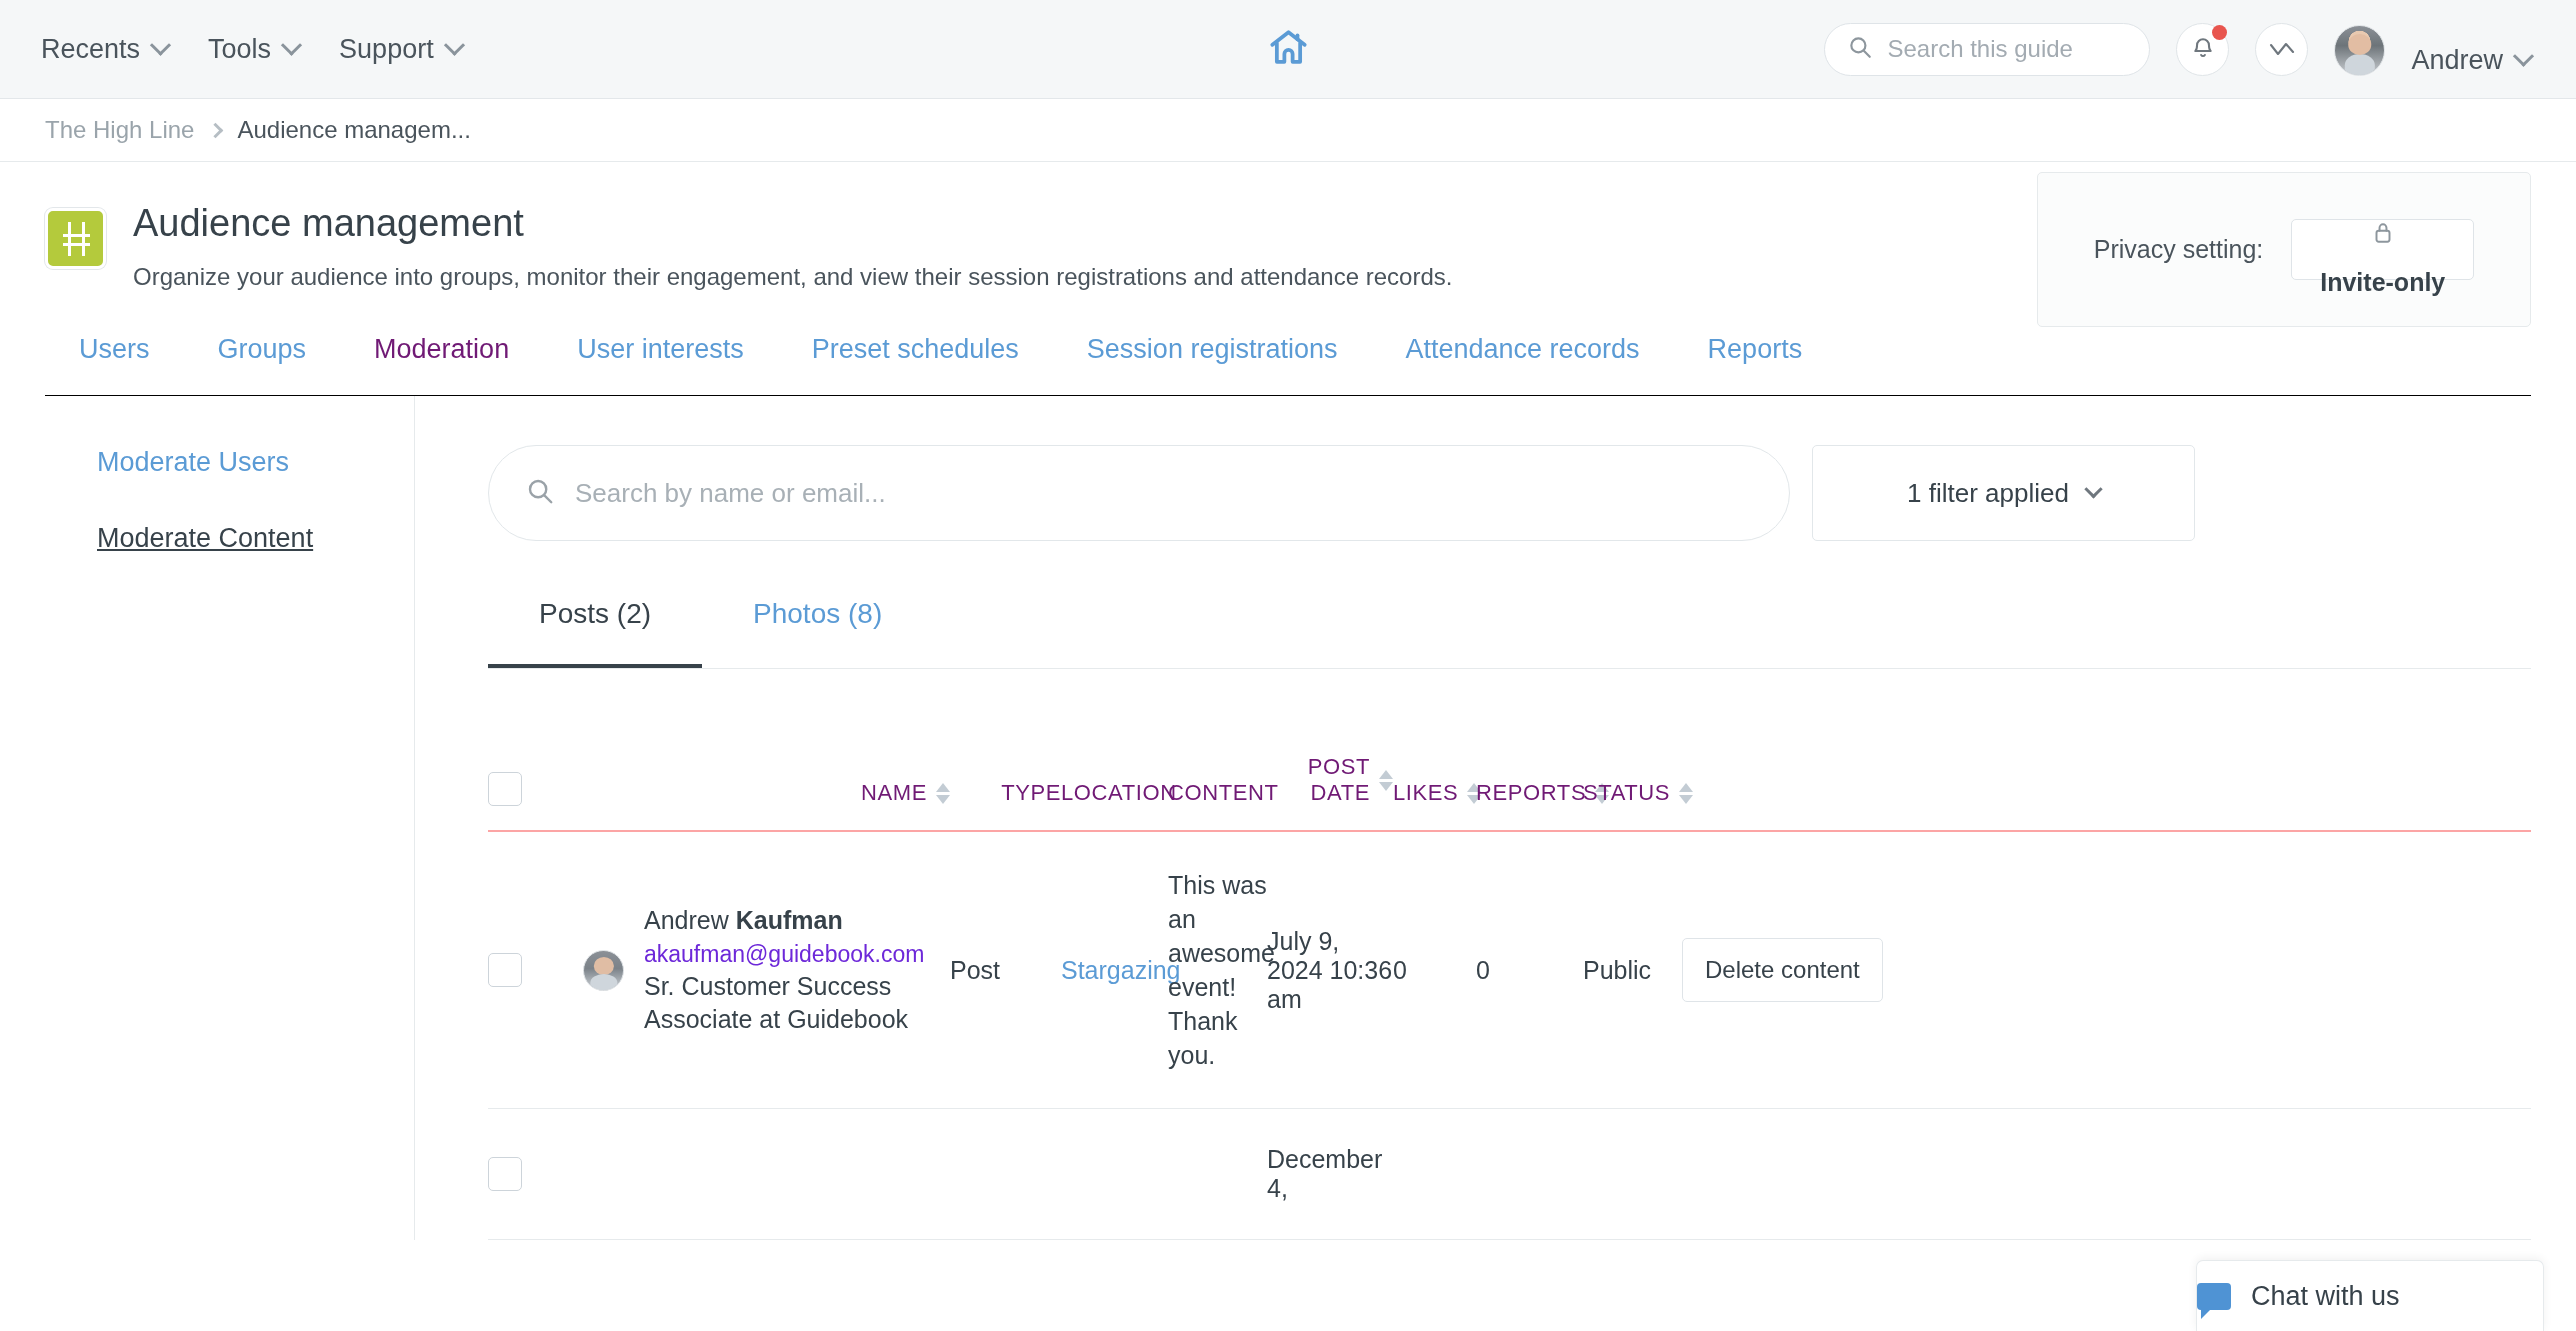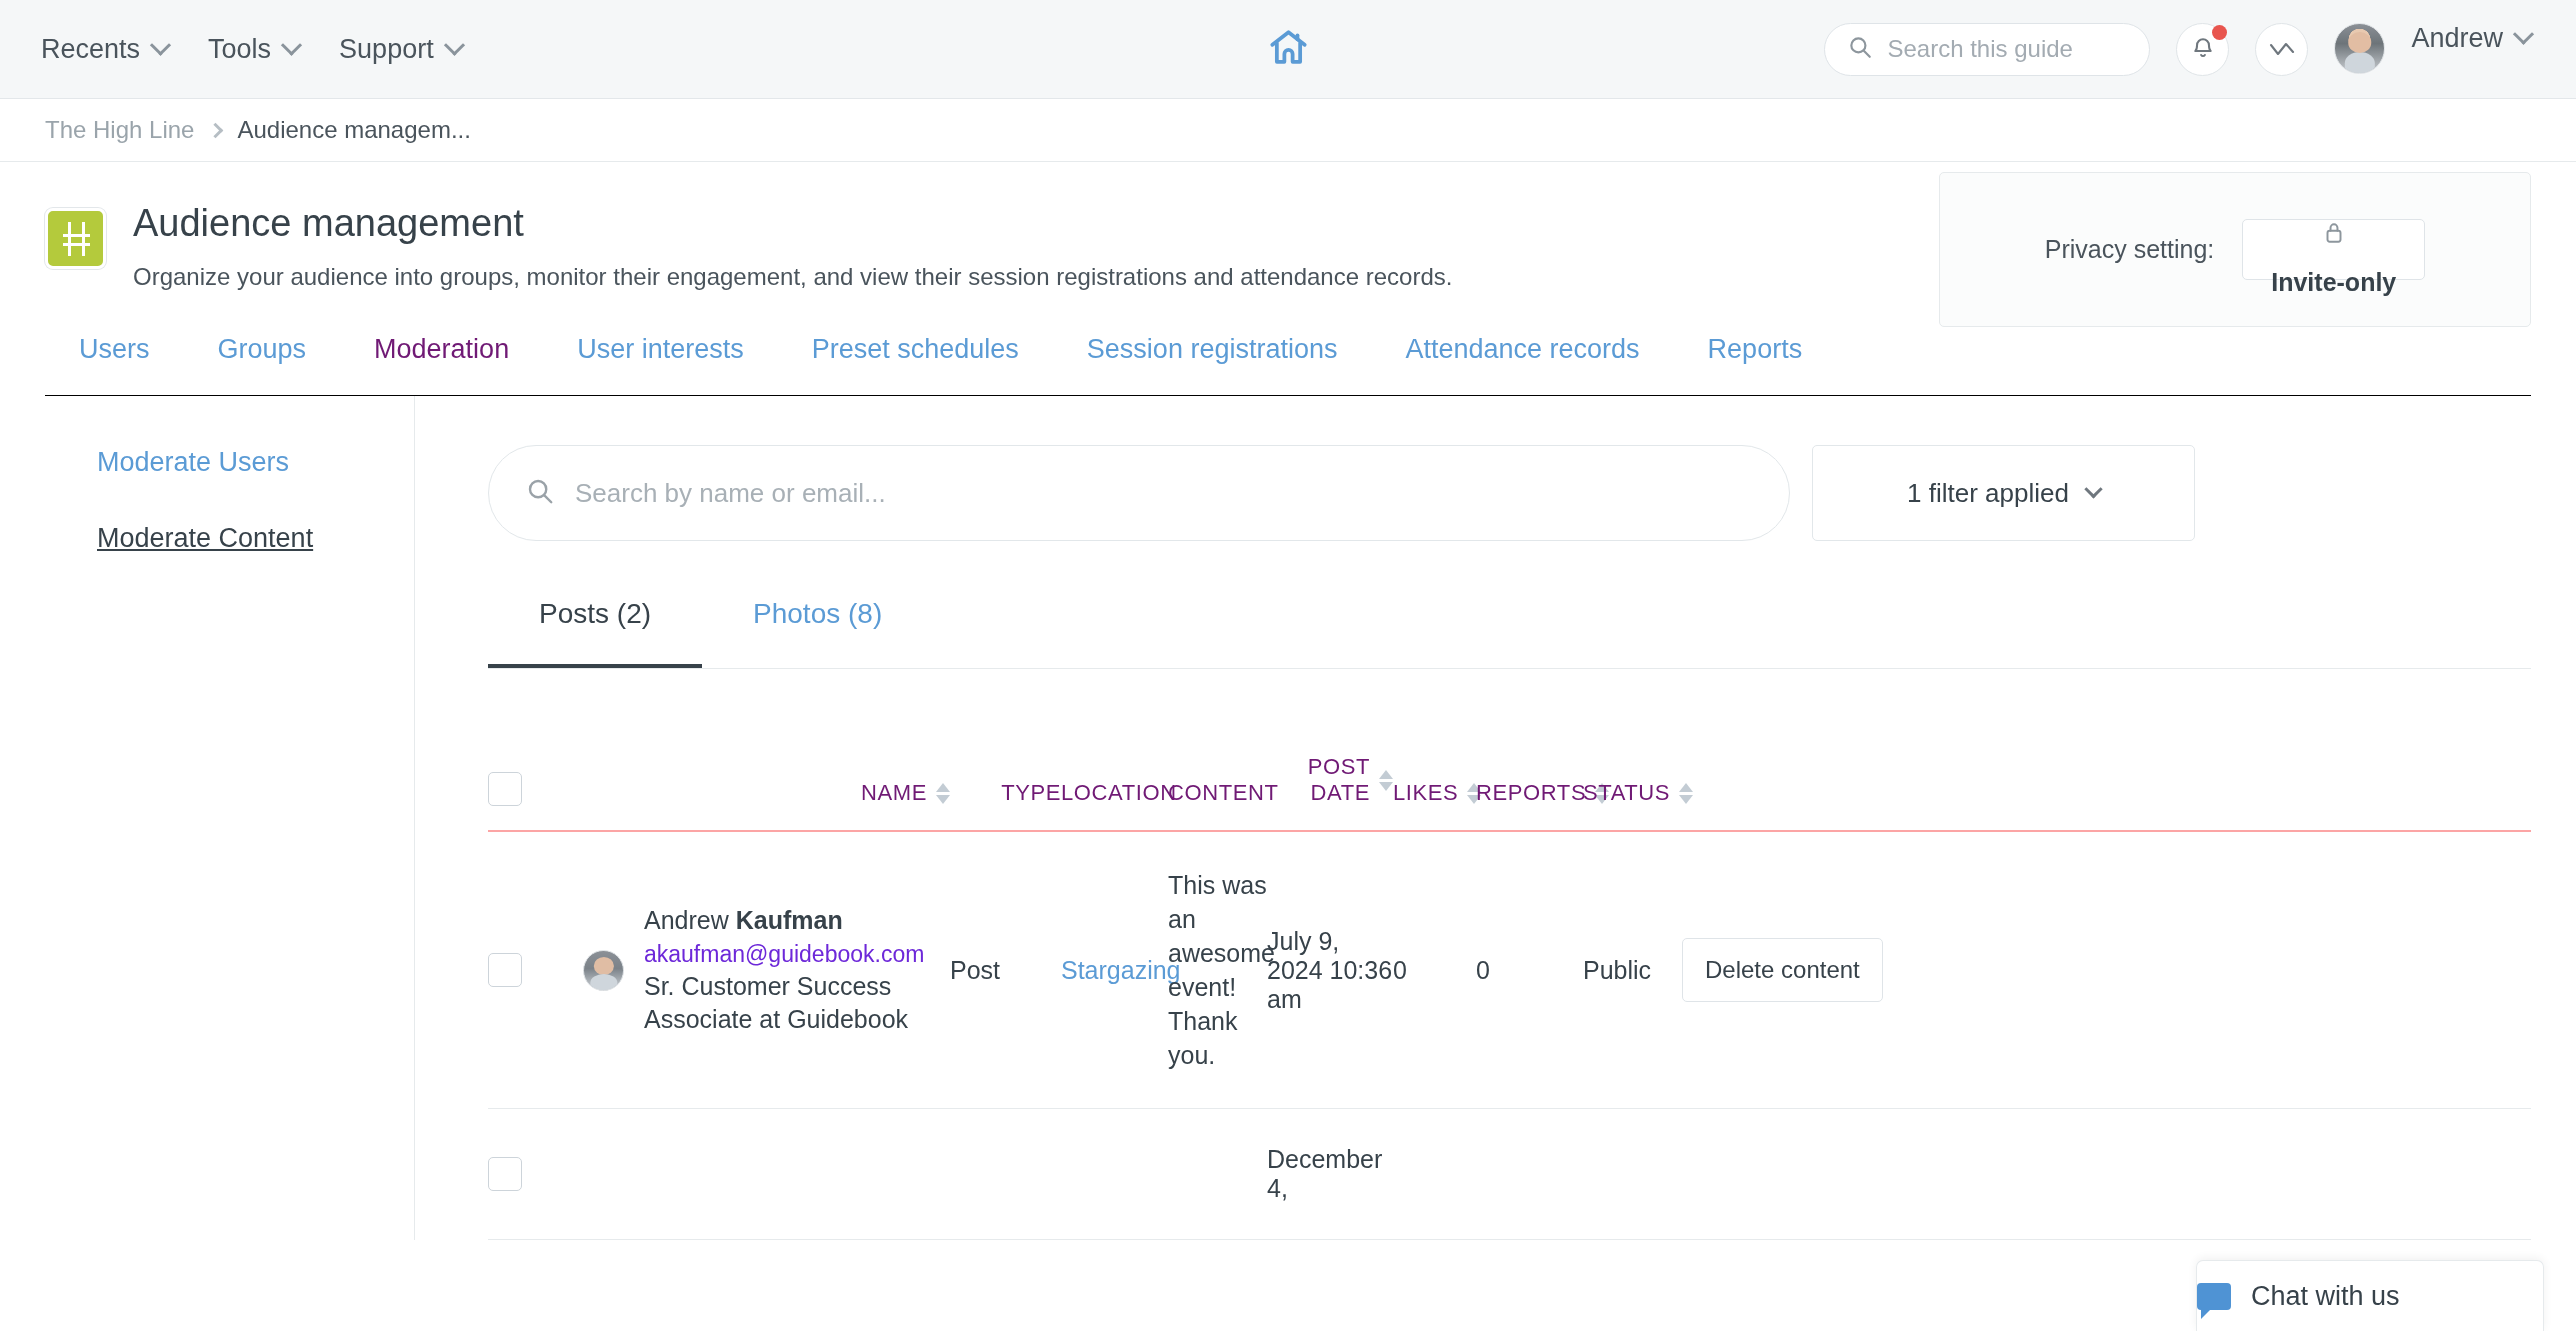"Search this guide" .topbar-right { align-items: flex-start -> flex-end }
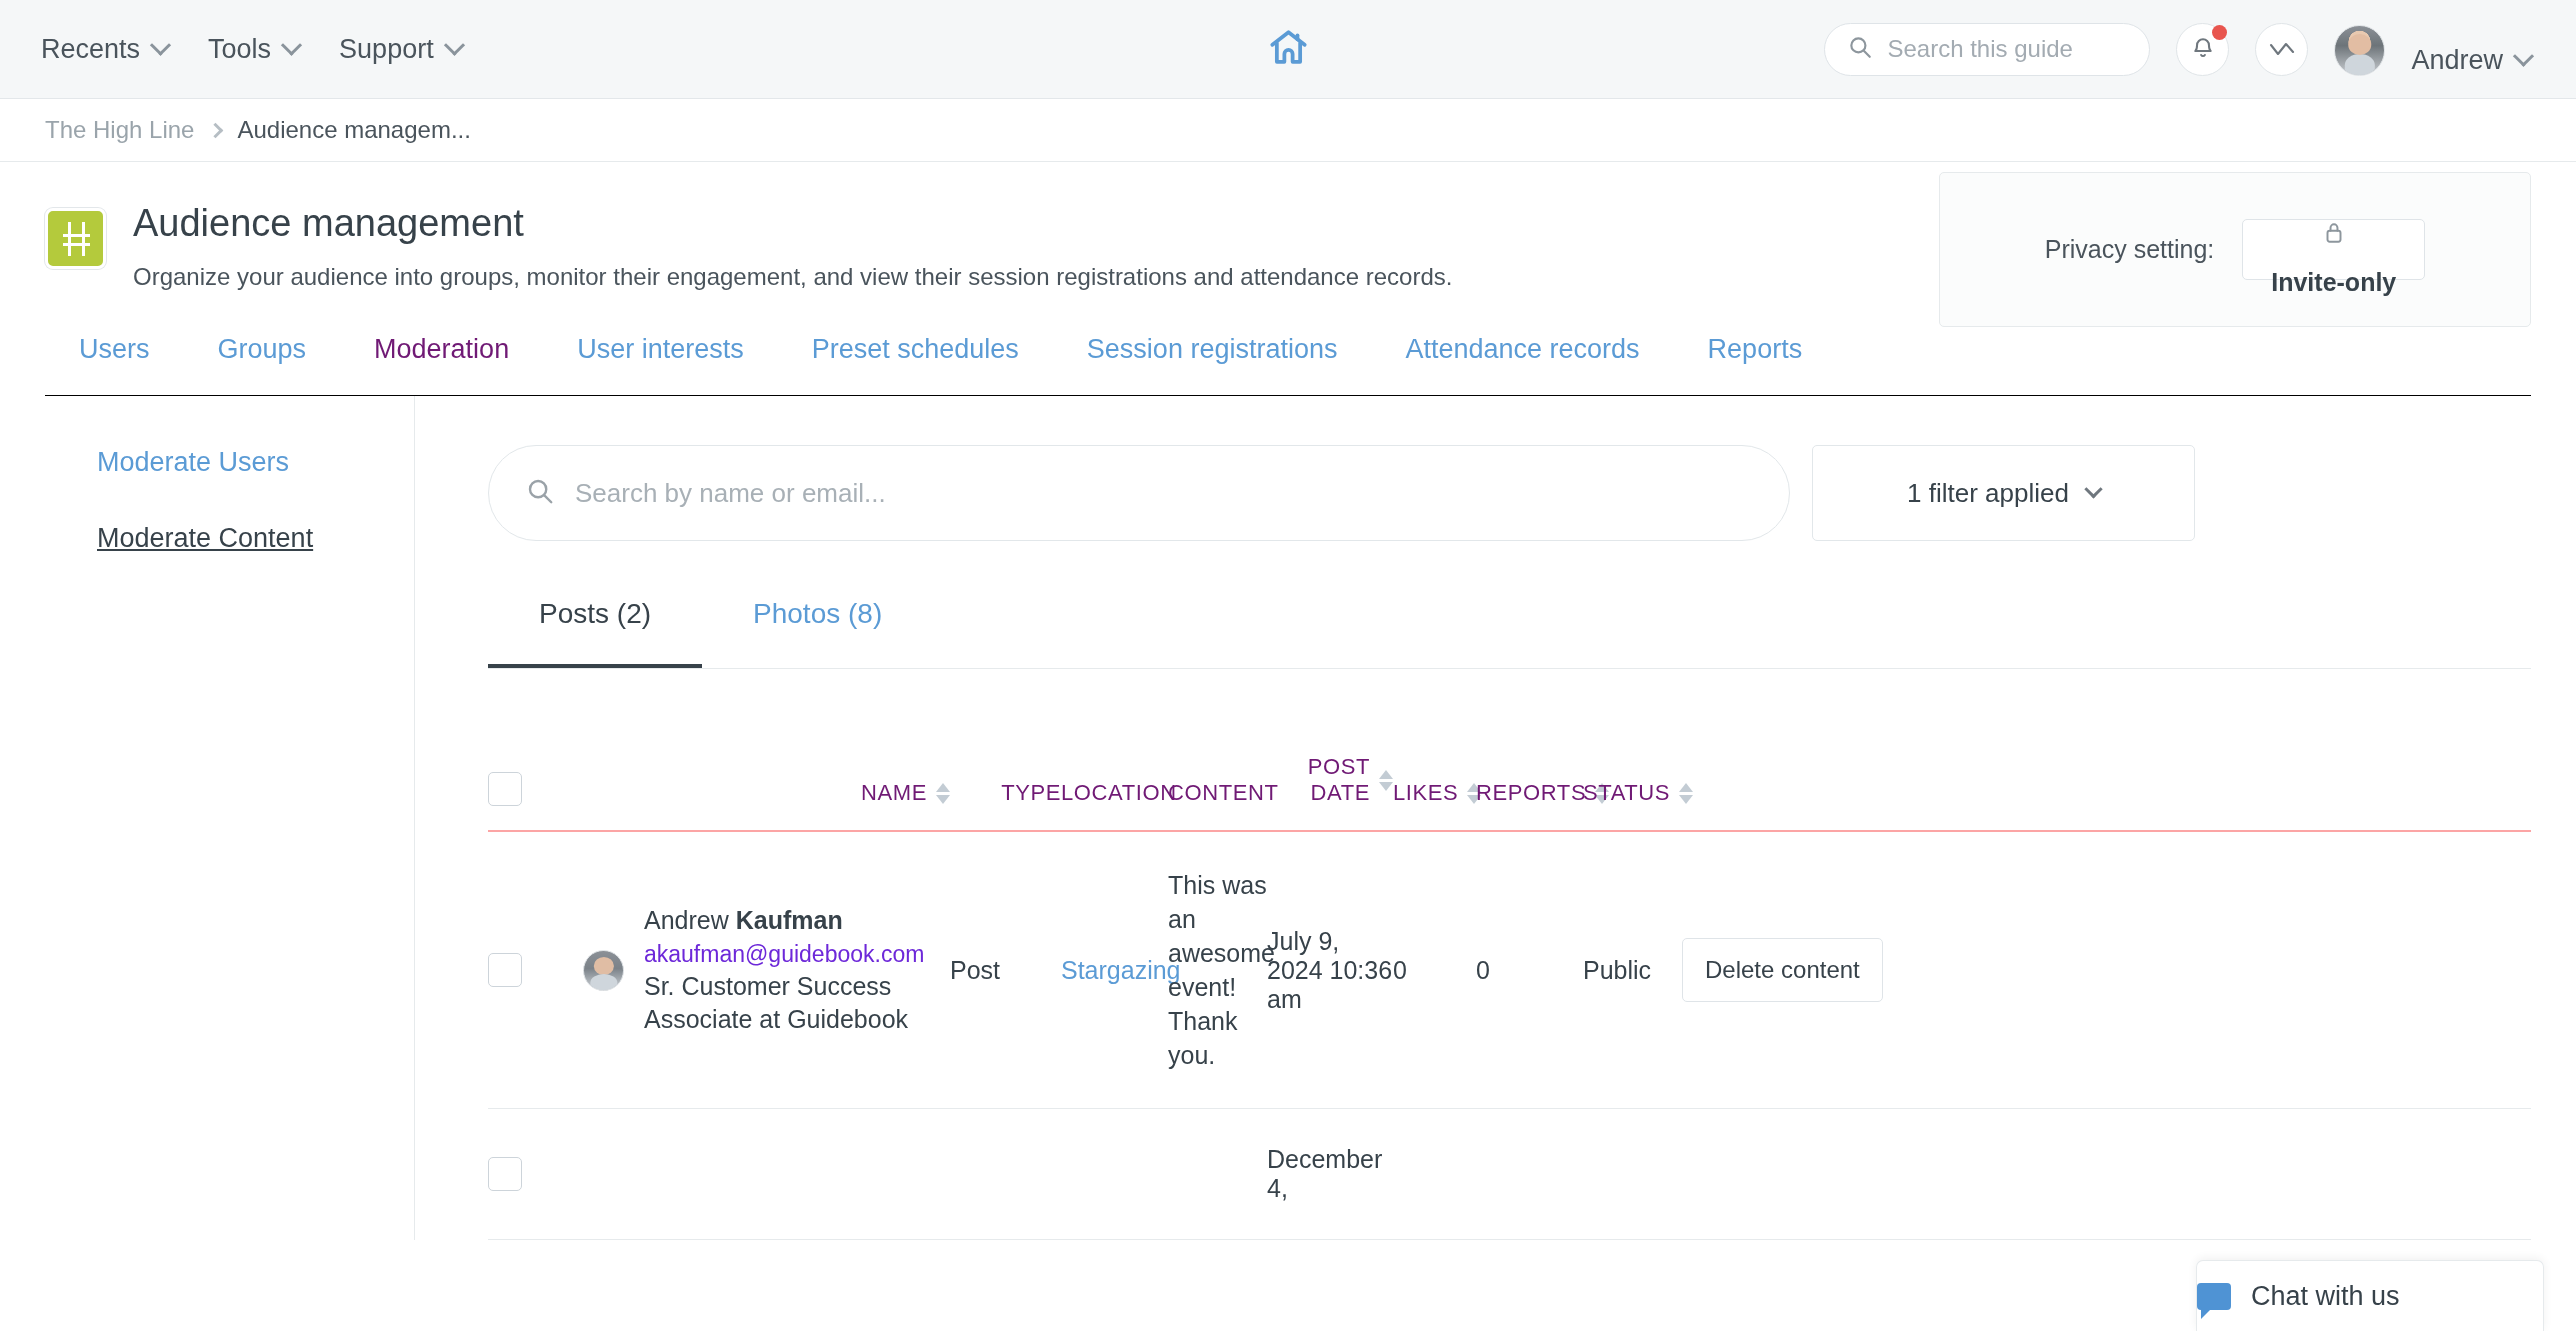"Privacy setting:" .privacy-card { width: 592px -> 494px }
